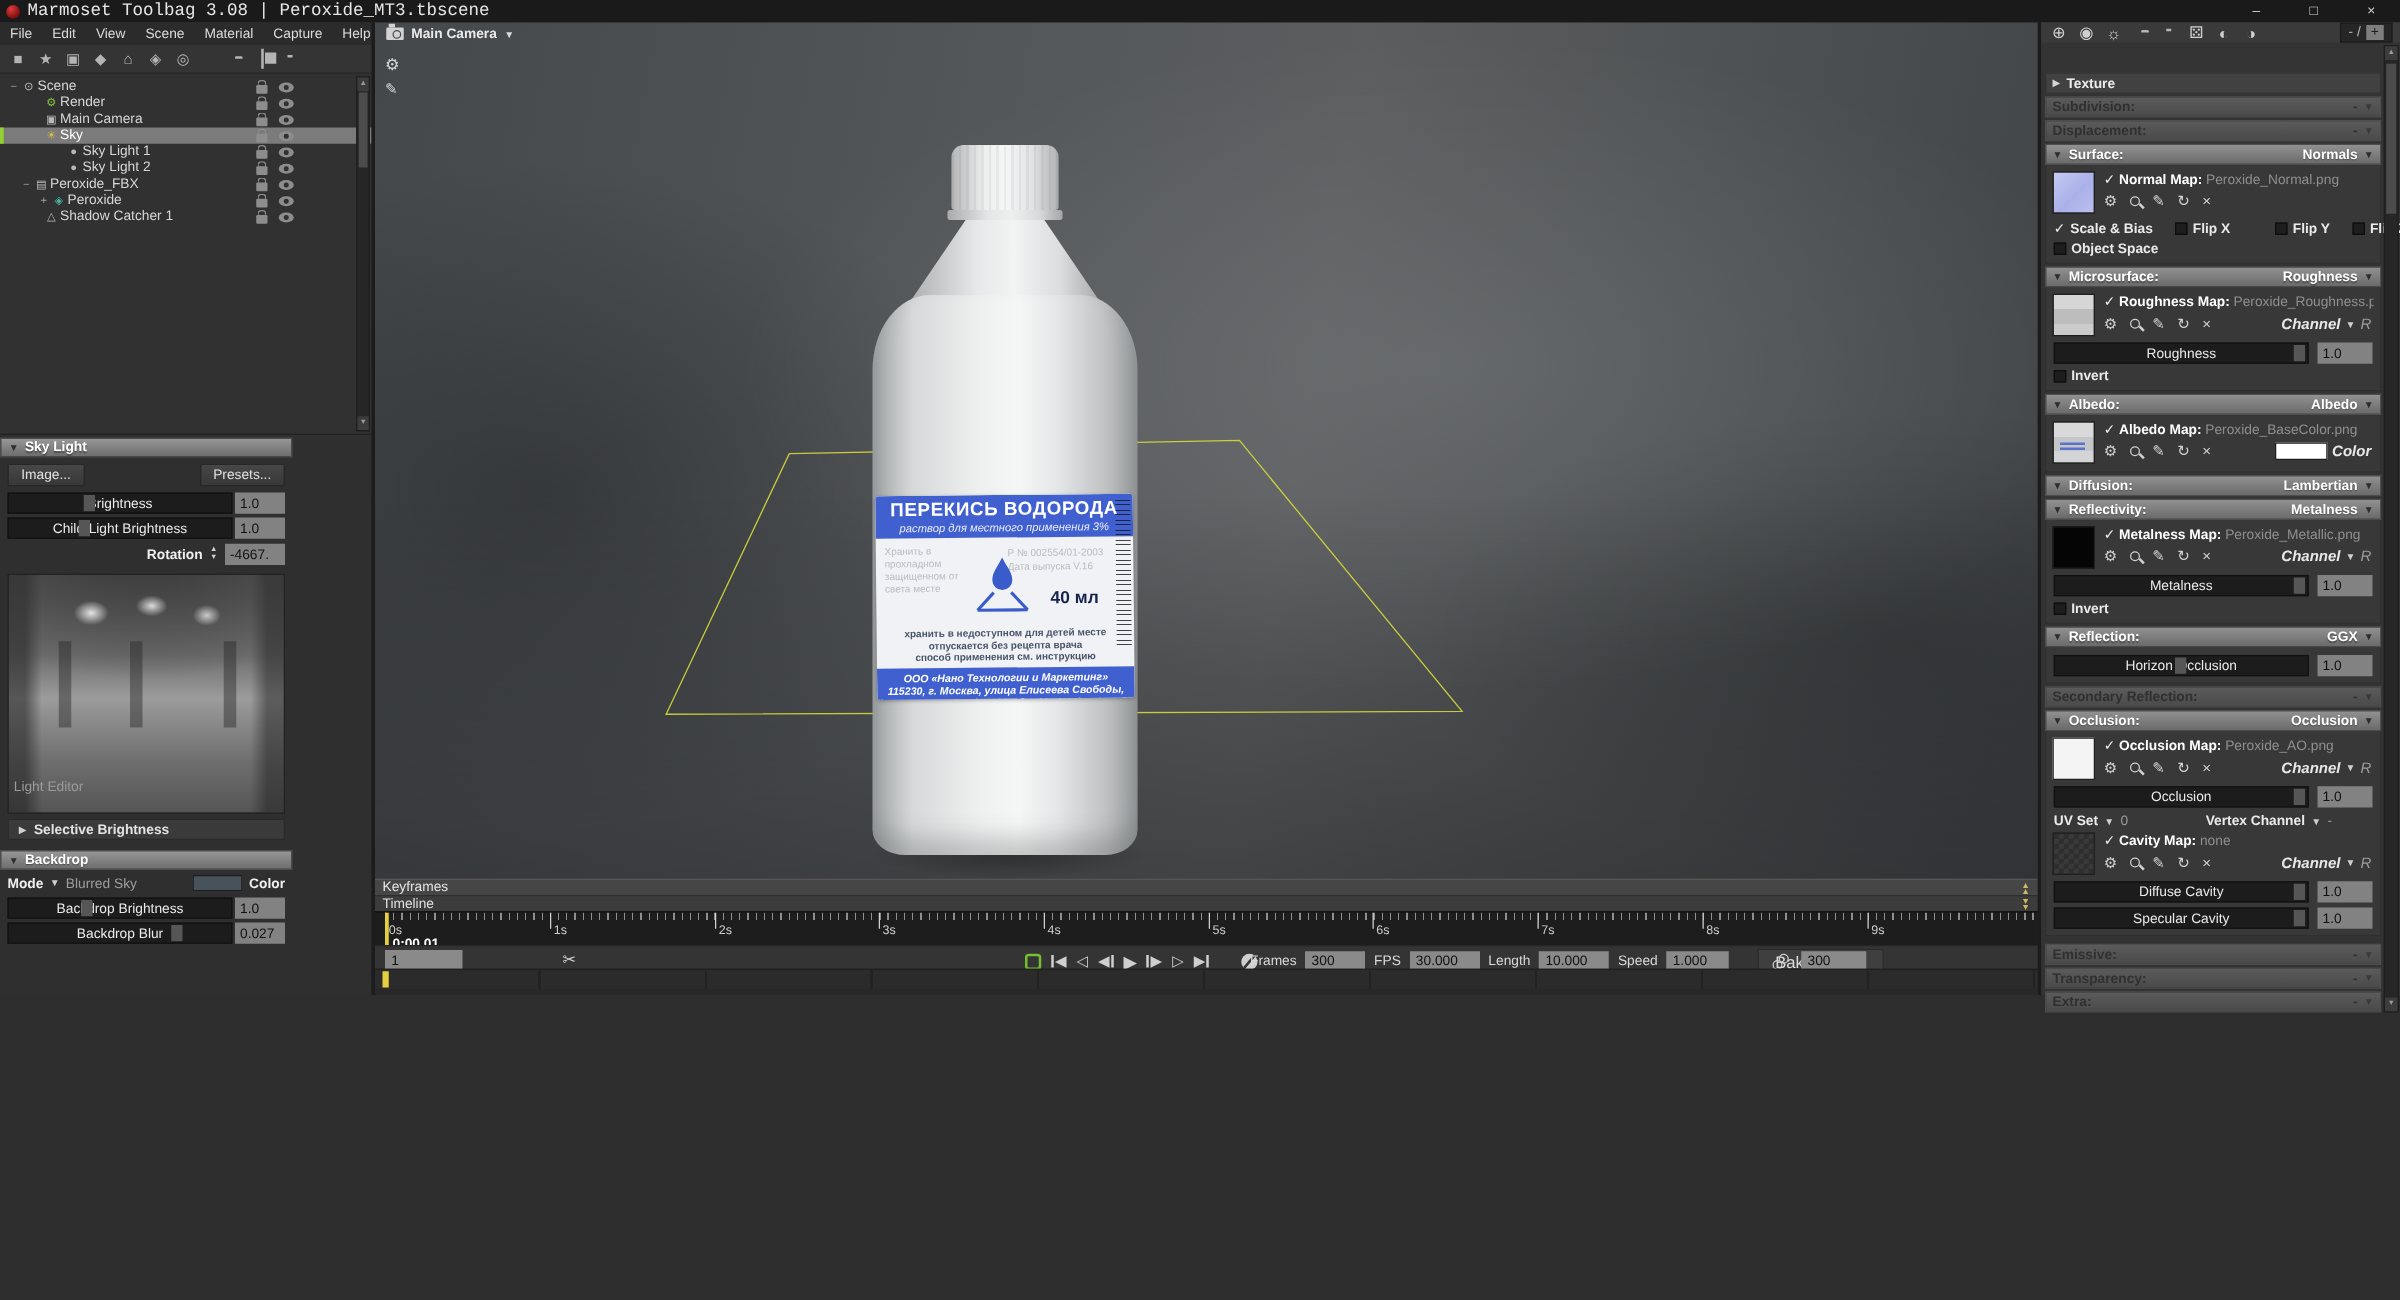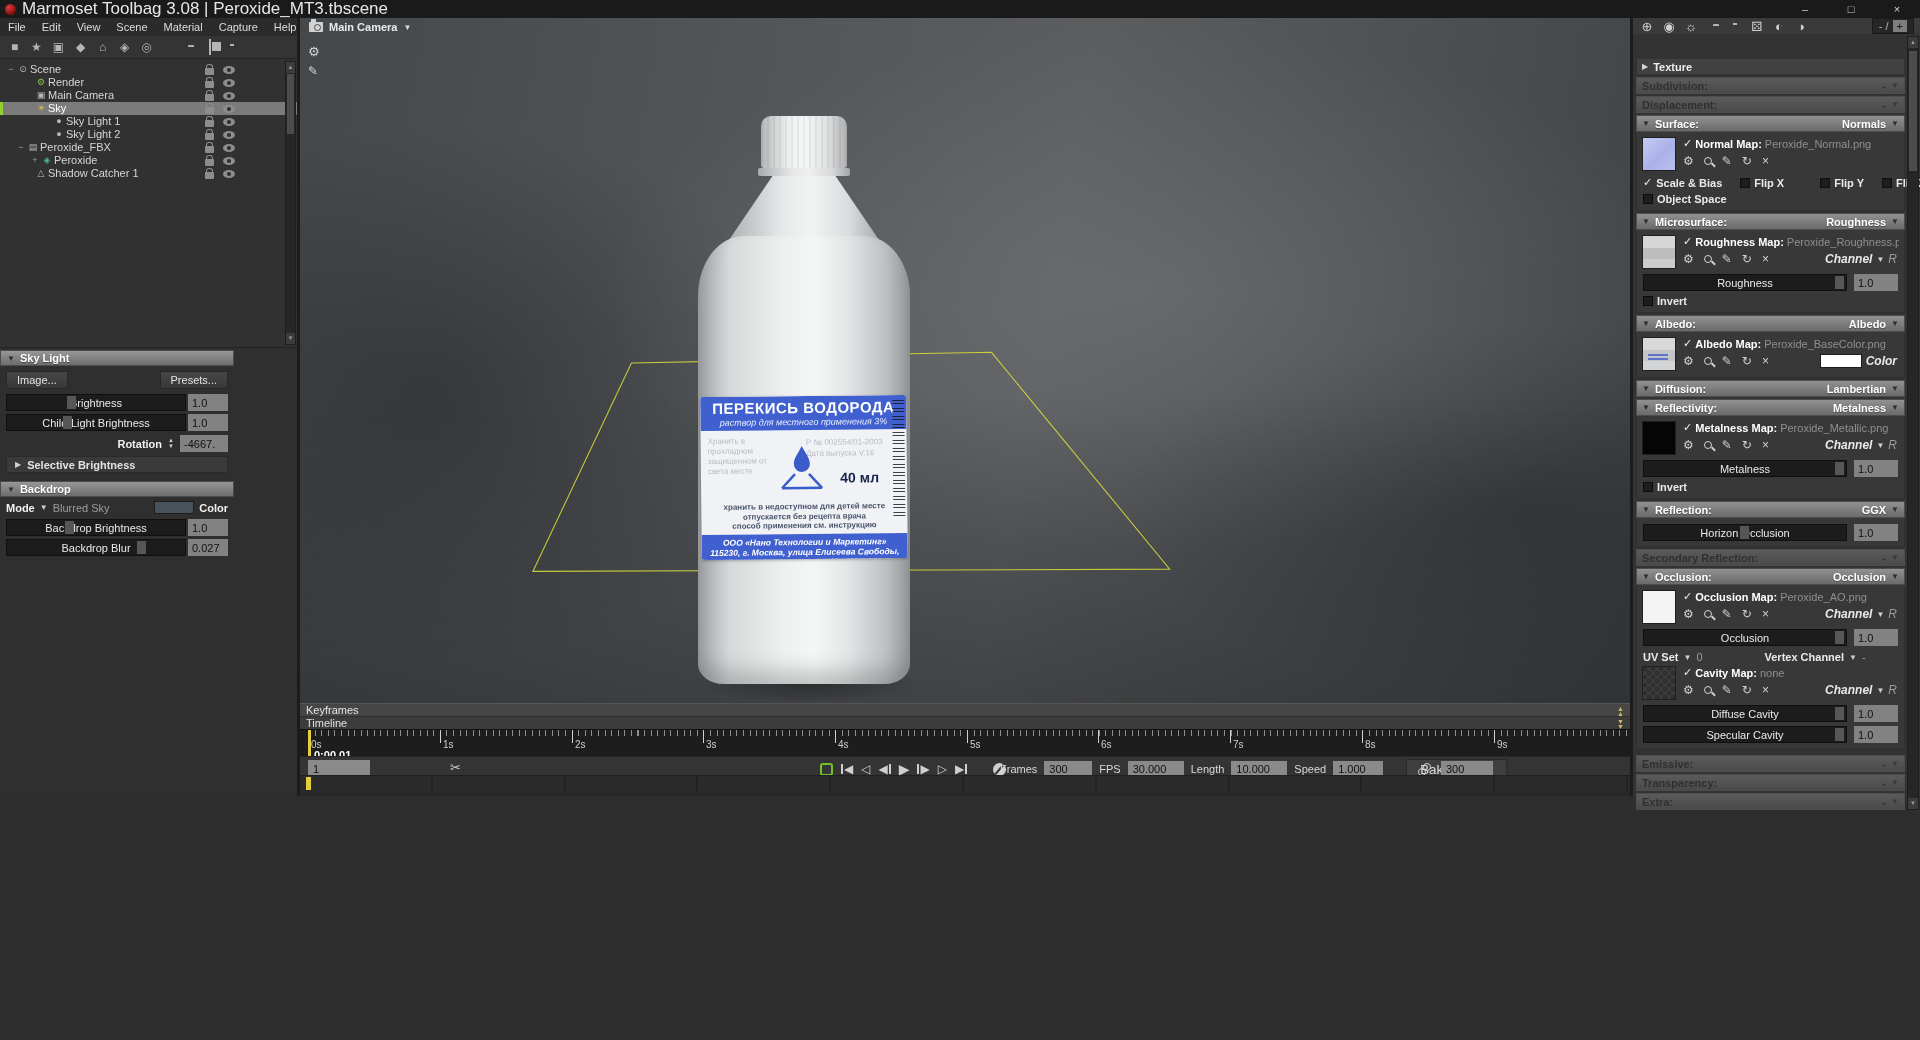"Marmoset Toolbag 3.08 |" .title-text { font-family: none -> Liberation Mono, monospace; font-size: 17px -> 14px }
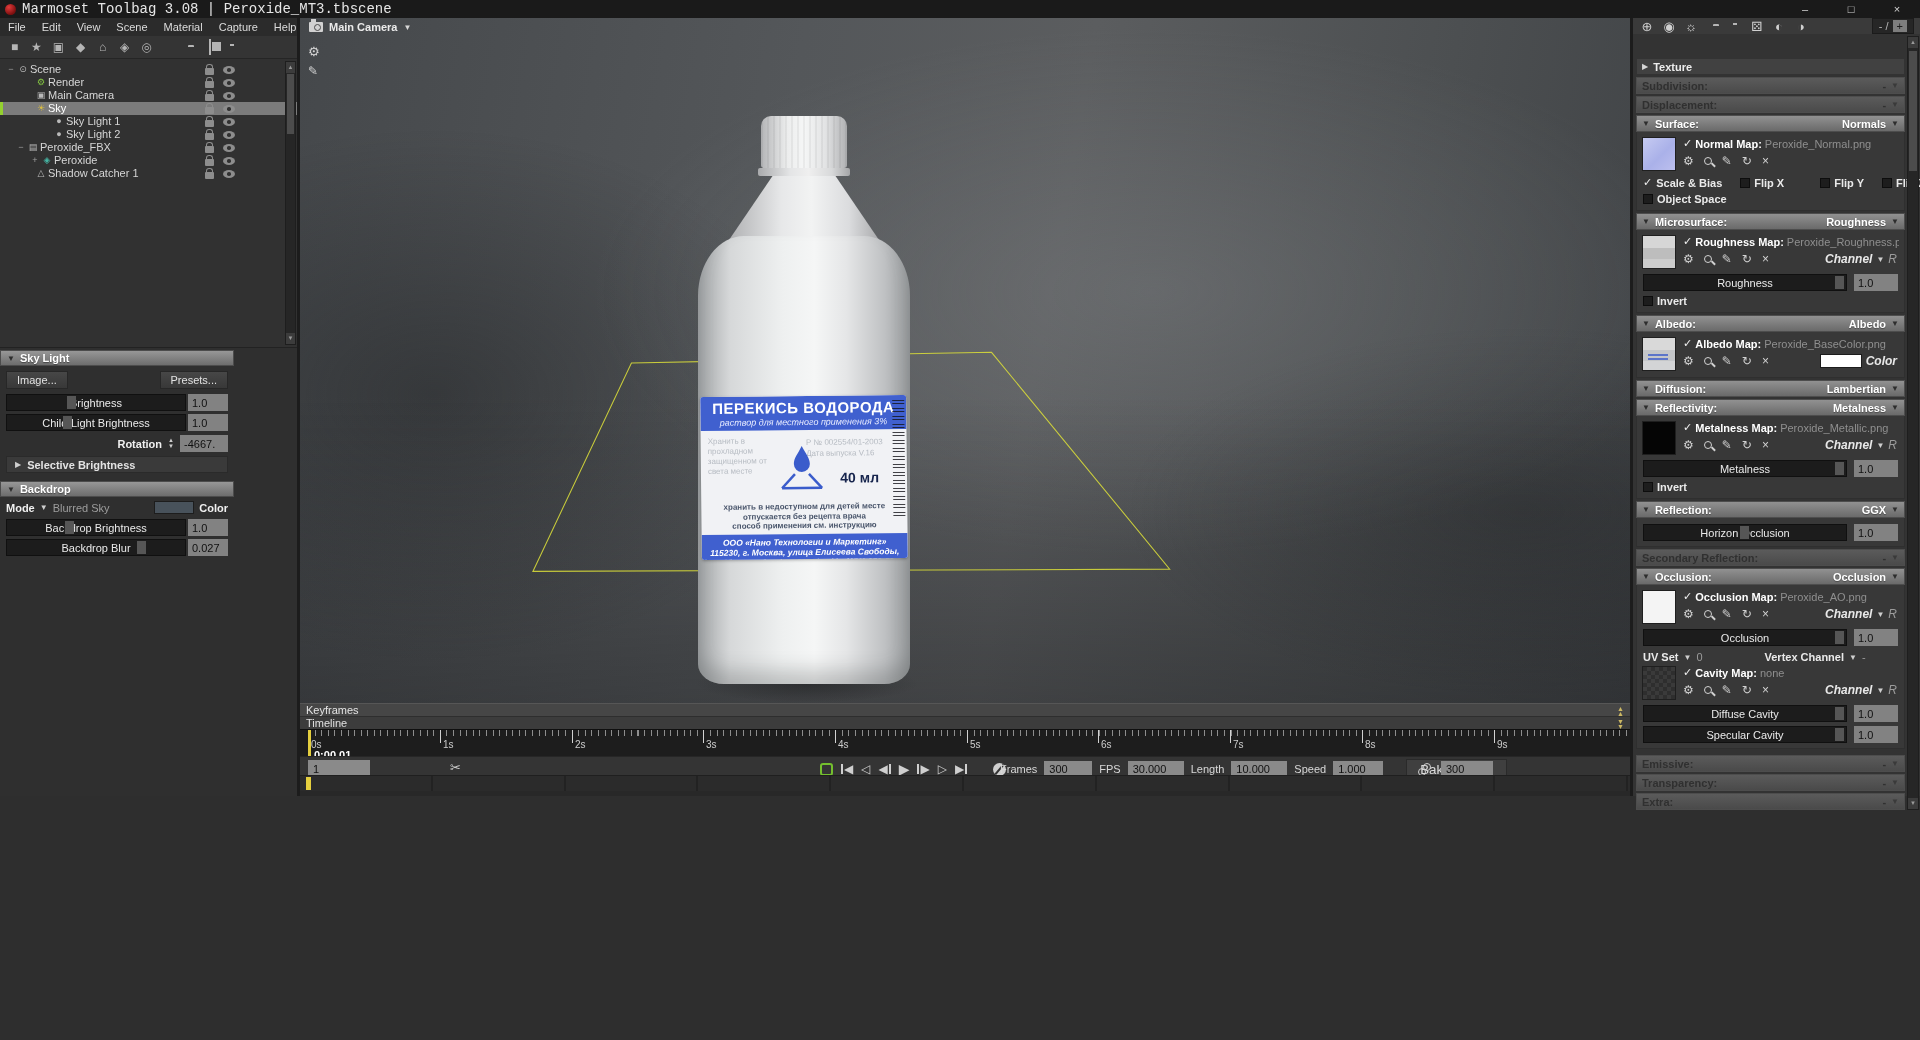"Light Editor" div.hdr { html: none -> <div> <div></div> <div></div> <div></div> <div>Light Editor</div> </div> }
